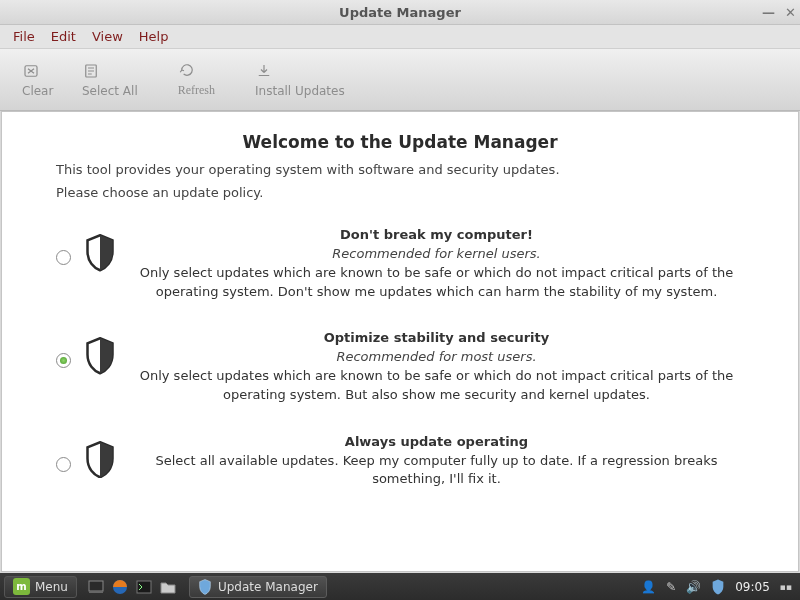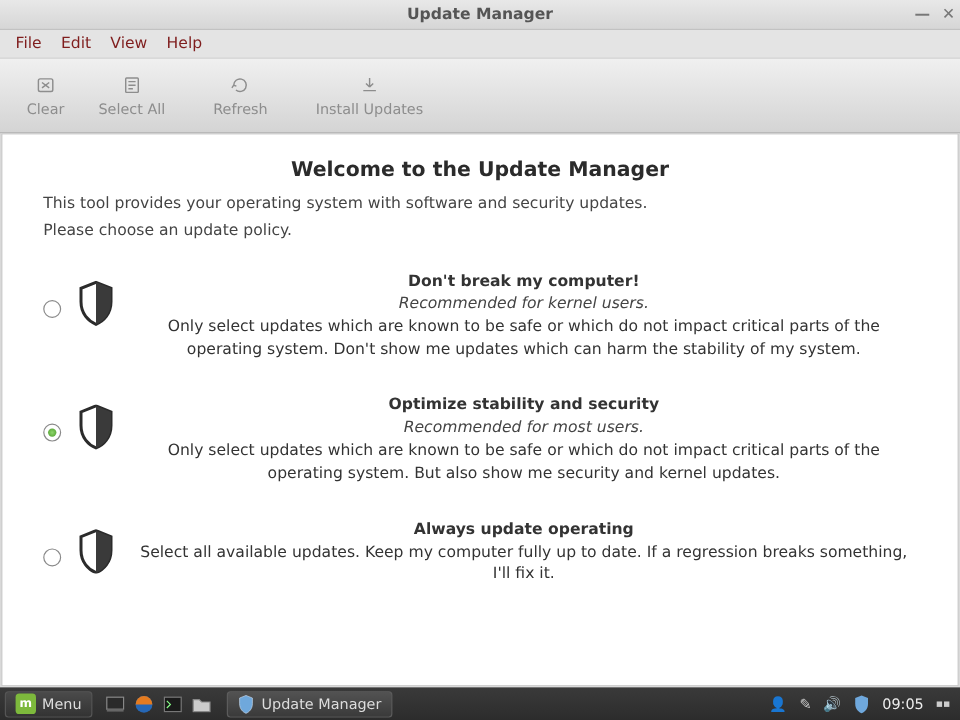"Clear" .toolbar .tbtn { align-items: center -> none }
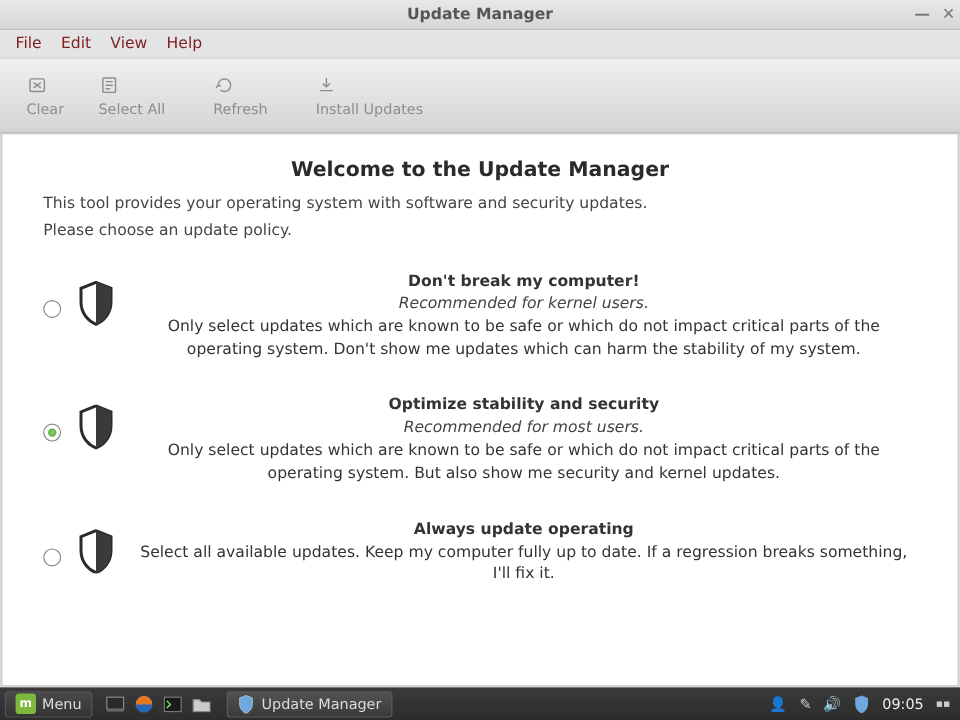"Refresh" div.tbtn { font-family: none -> Liberation Serif, serif }
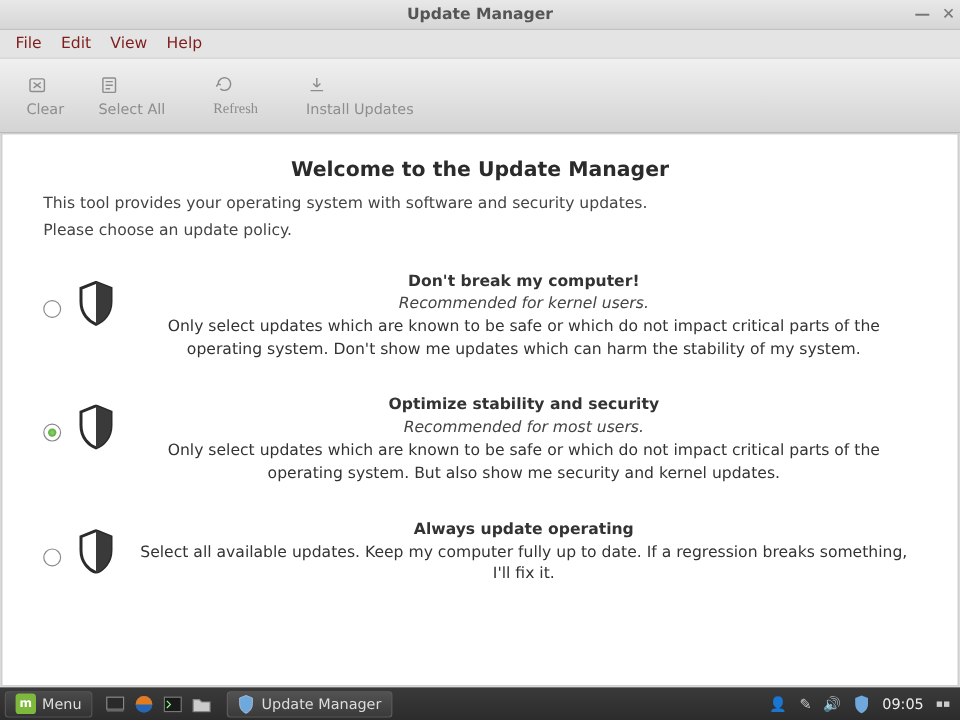"Welcome to the Update Manager" .content { padding: 20px 34px -> 20px 54px }
